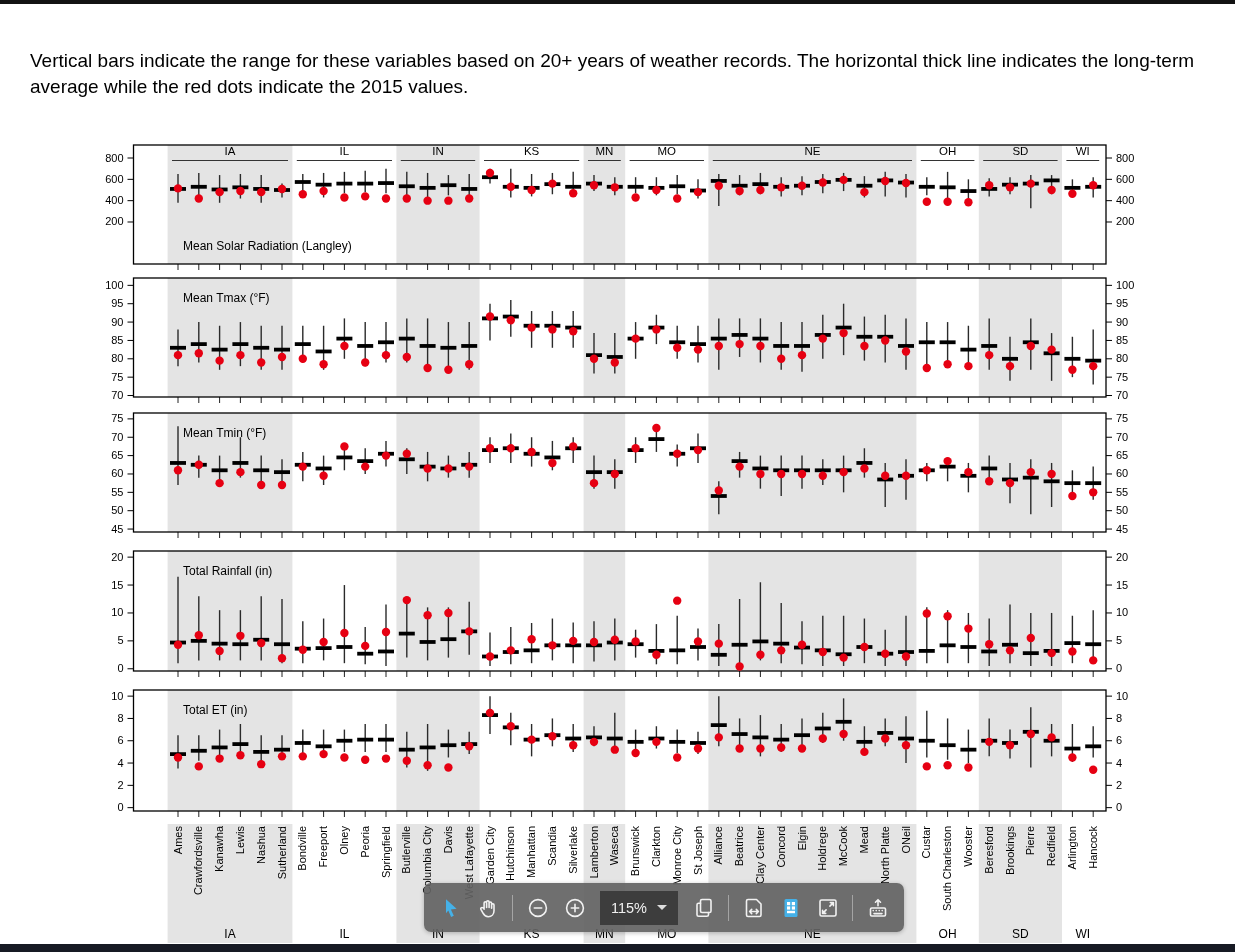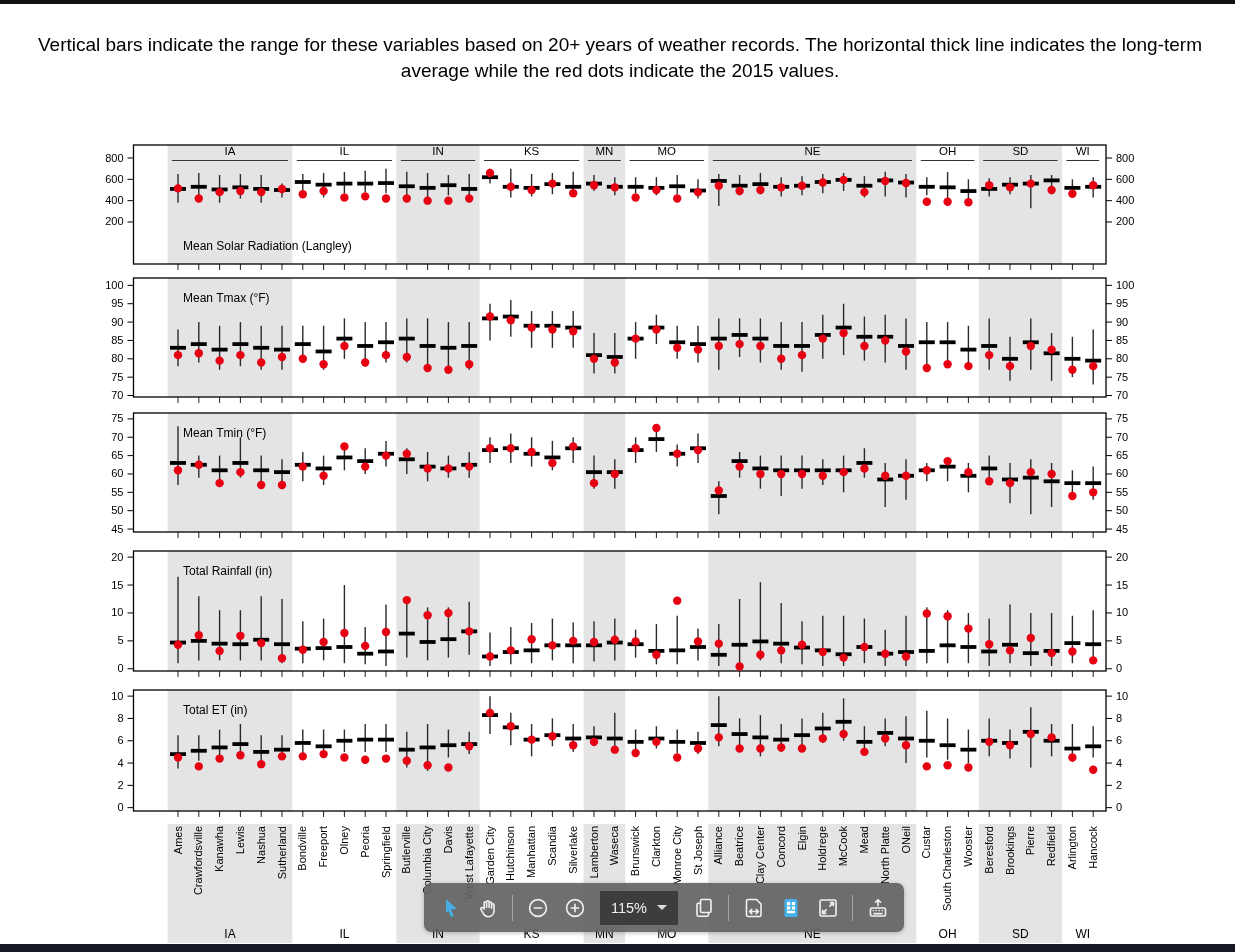"Vertical bars indicate the range" .doc-text .caption { margin-top: 24px -> 40px; text-align: center -> none }
